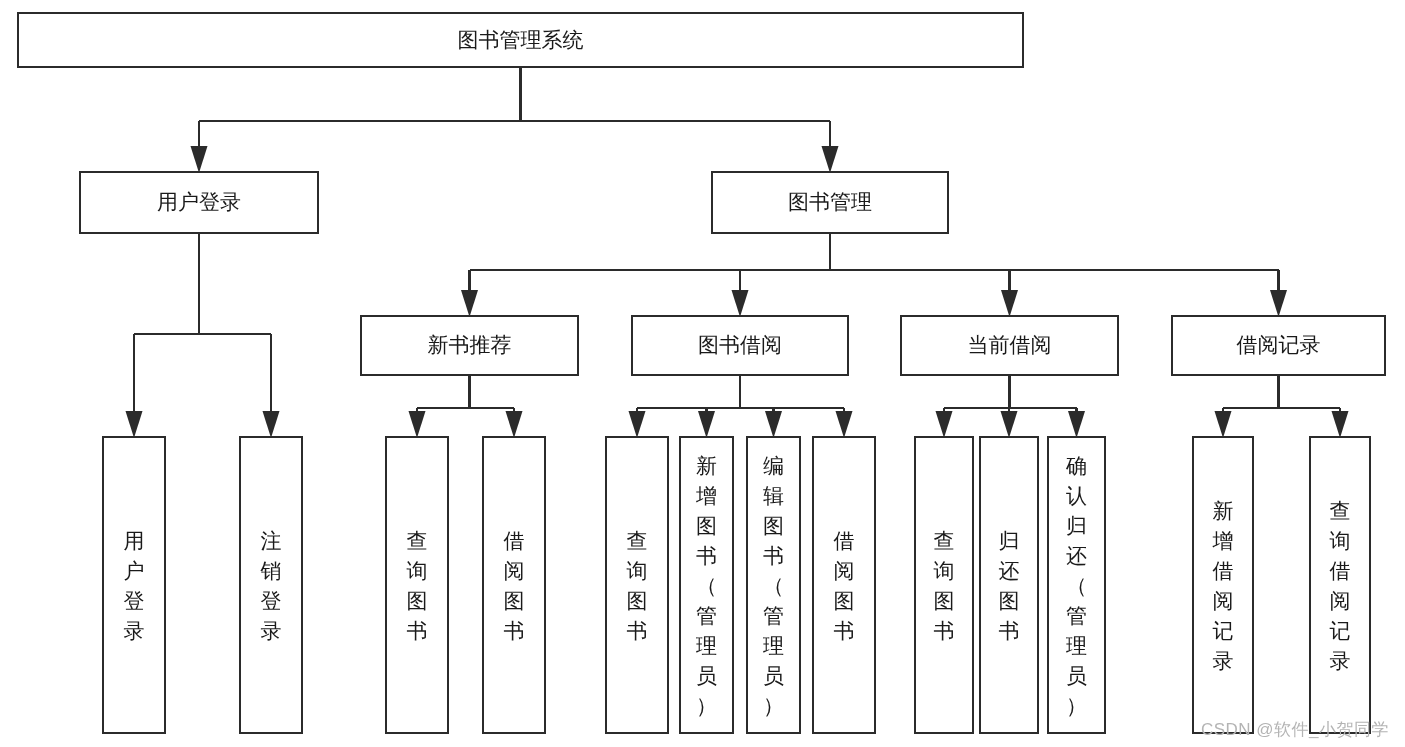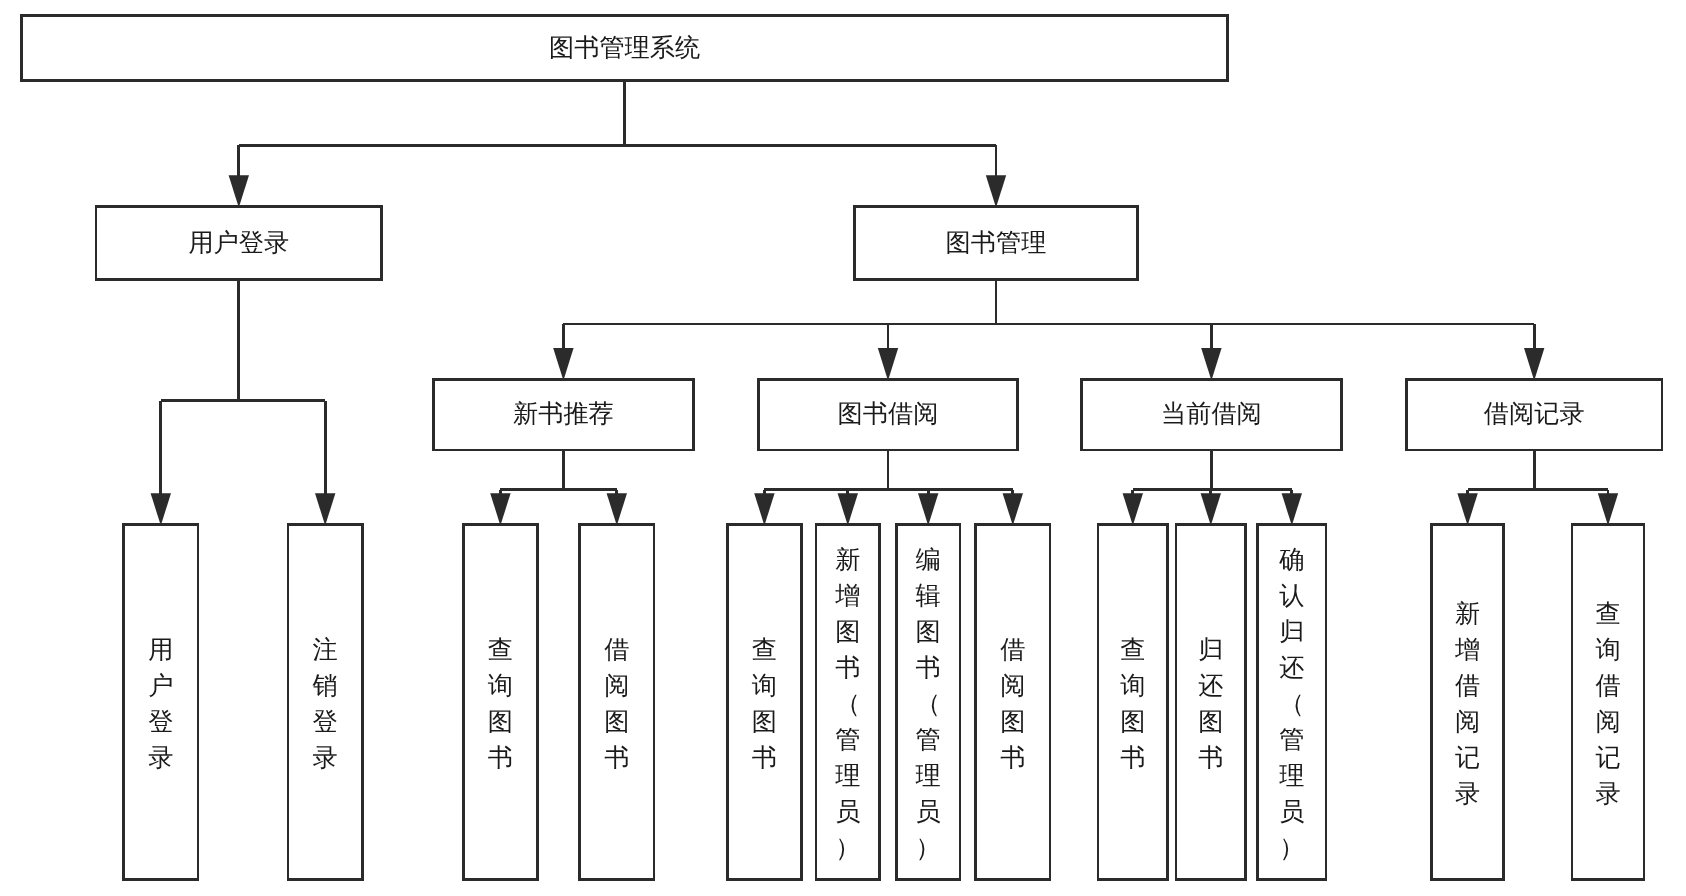"CSDN @软件_小贺同学" div.watermark { html: none -> <div>CSDN @软件_小贺同学</div> }
